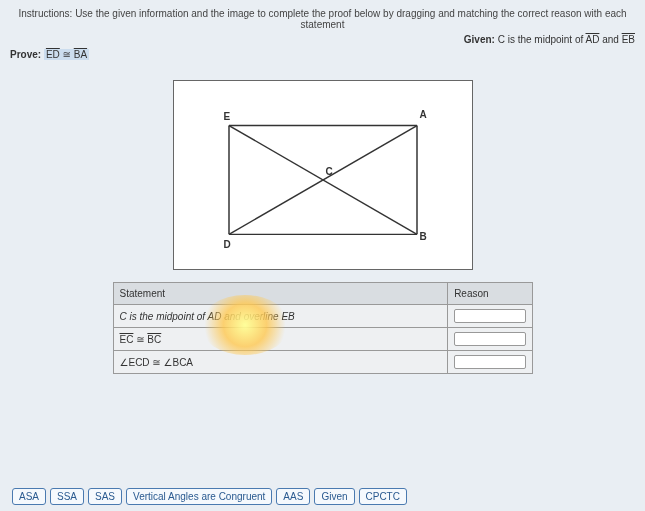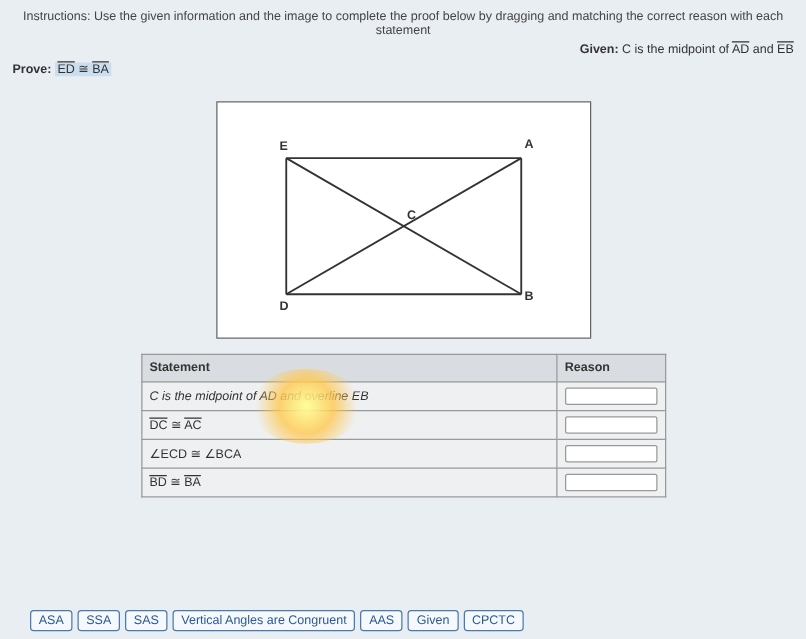"Statement" th { font-weight: bold -> normal }
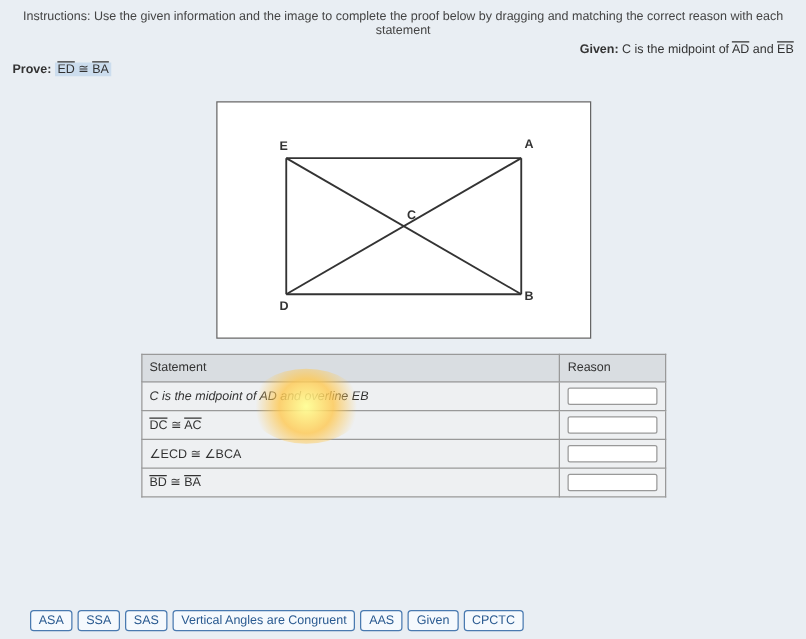"EC ≅ BC" tr { html: none -> <tr> <td> <span>EC</span> ≅ <span>BC</span> </td> <td> <span></span> </td> </tr> }
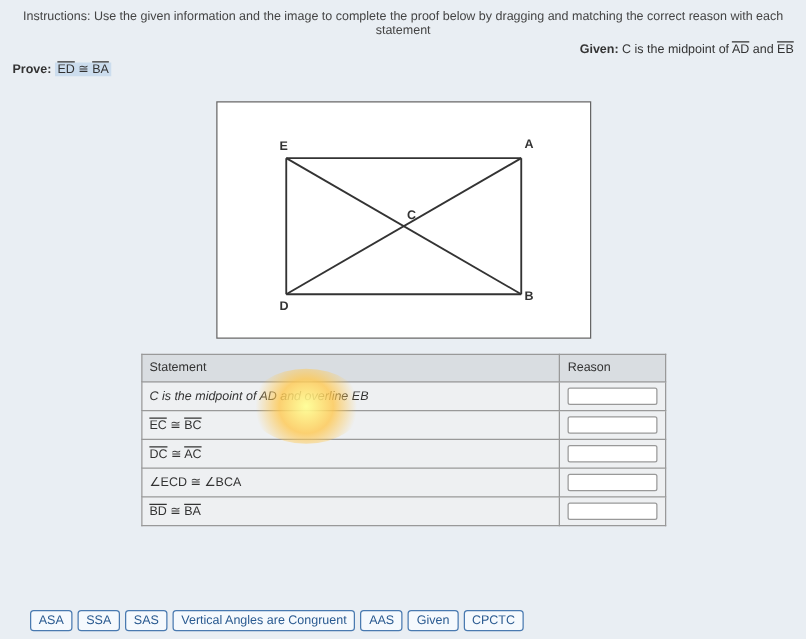"DC ≅ AC" tr { html: <tr> <td> <span>DC</span> ≅ <span>AC</span> </td> <td> <span></span> </td> </tr> -> none }
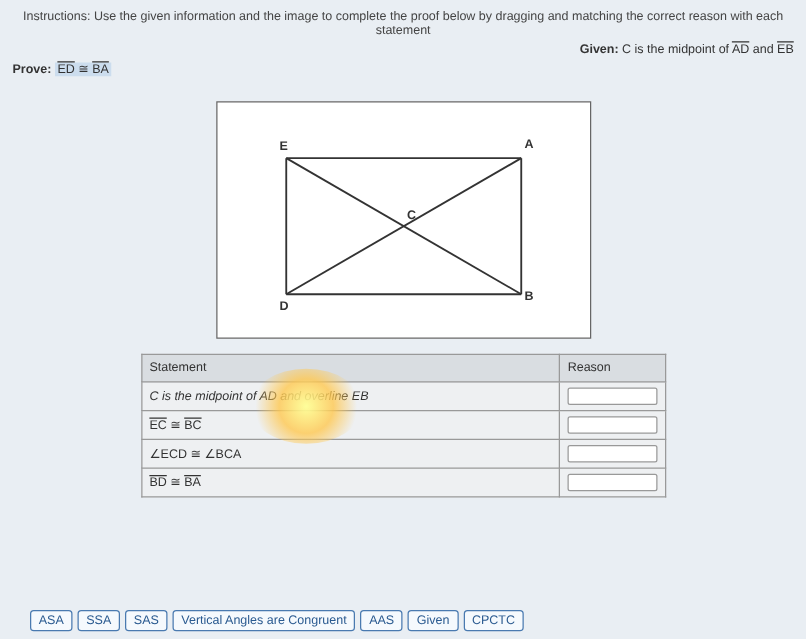"BD ≅ BA" tr { html: <tr> <td> <span>BD</span> ≅ <span>BA</span> </td> <td> <span></span> </td> </tr> -> none }
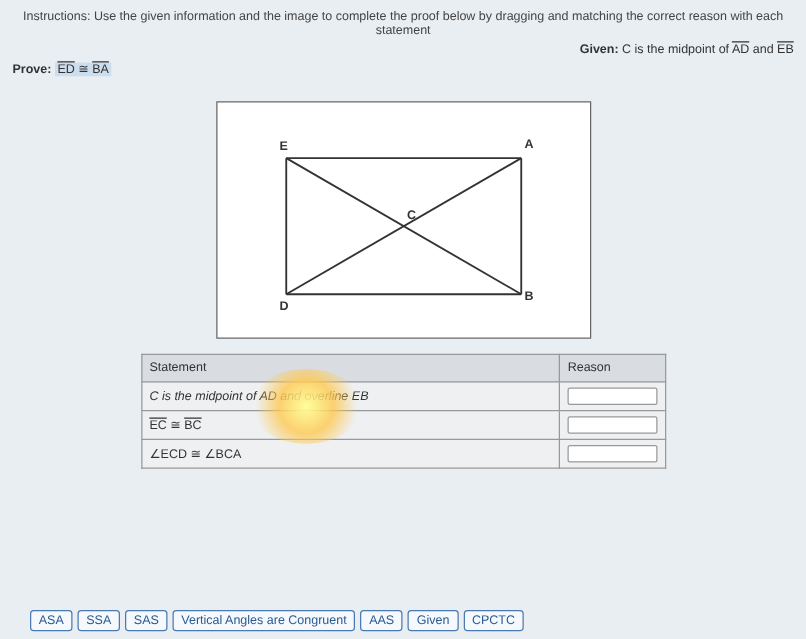"ASA" .chips { left: 24px -> 12px }
